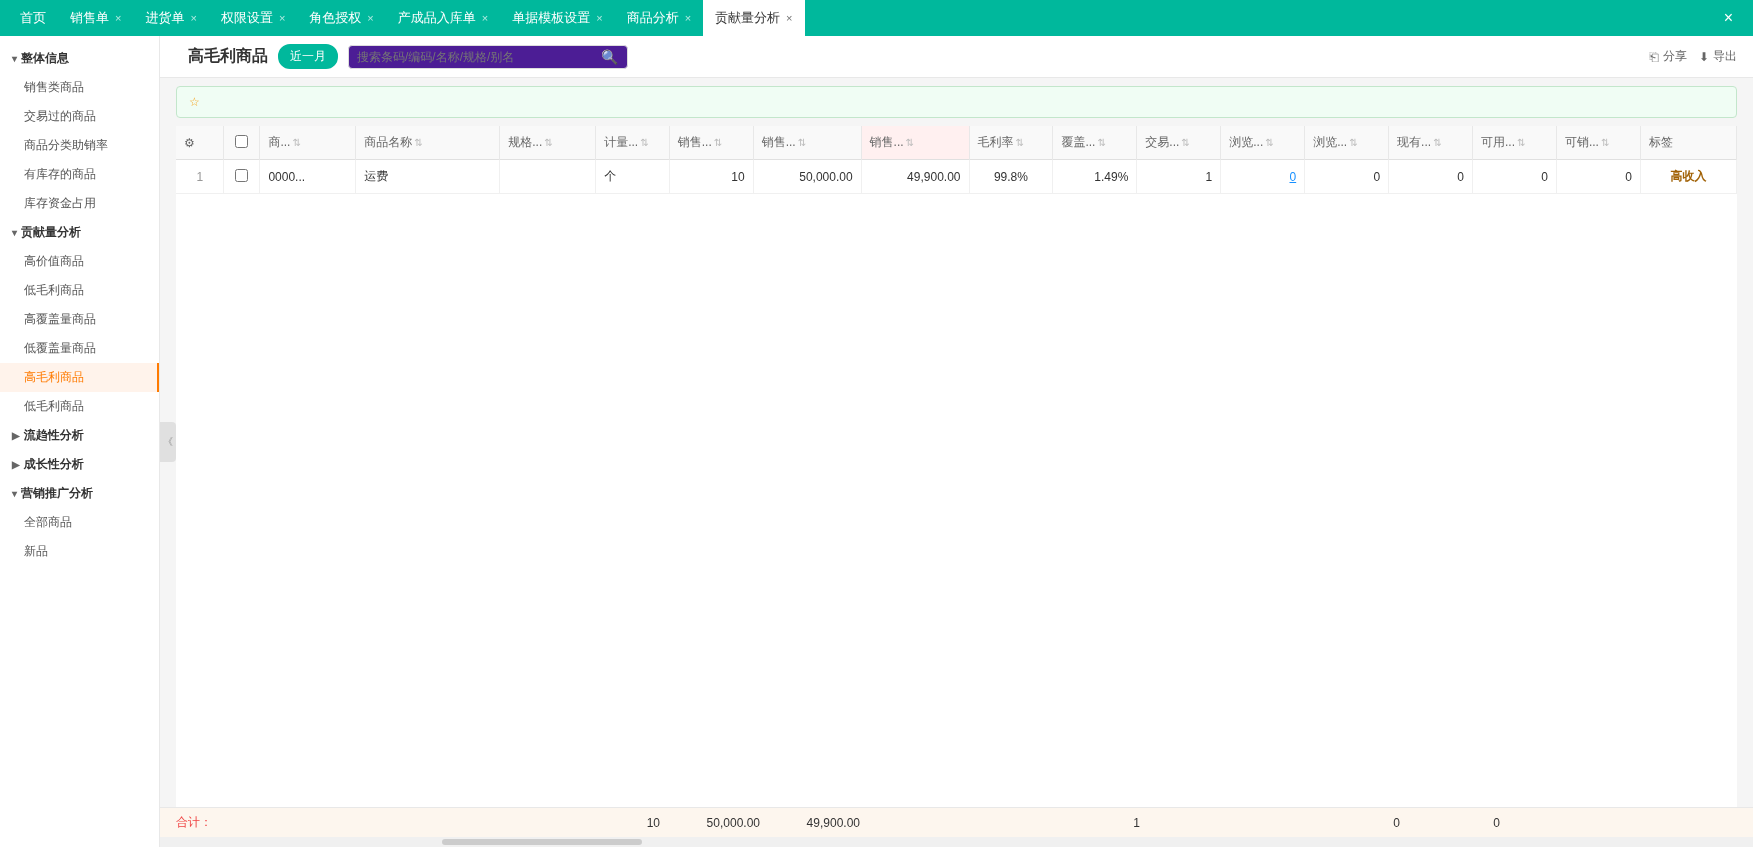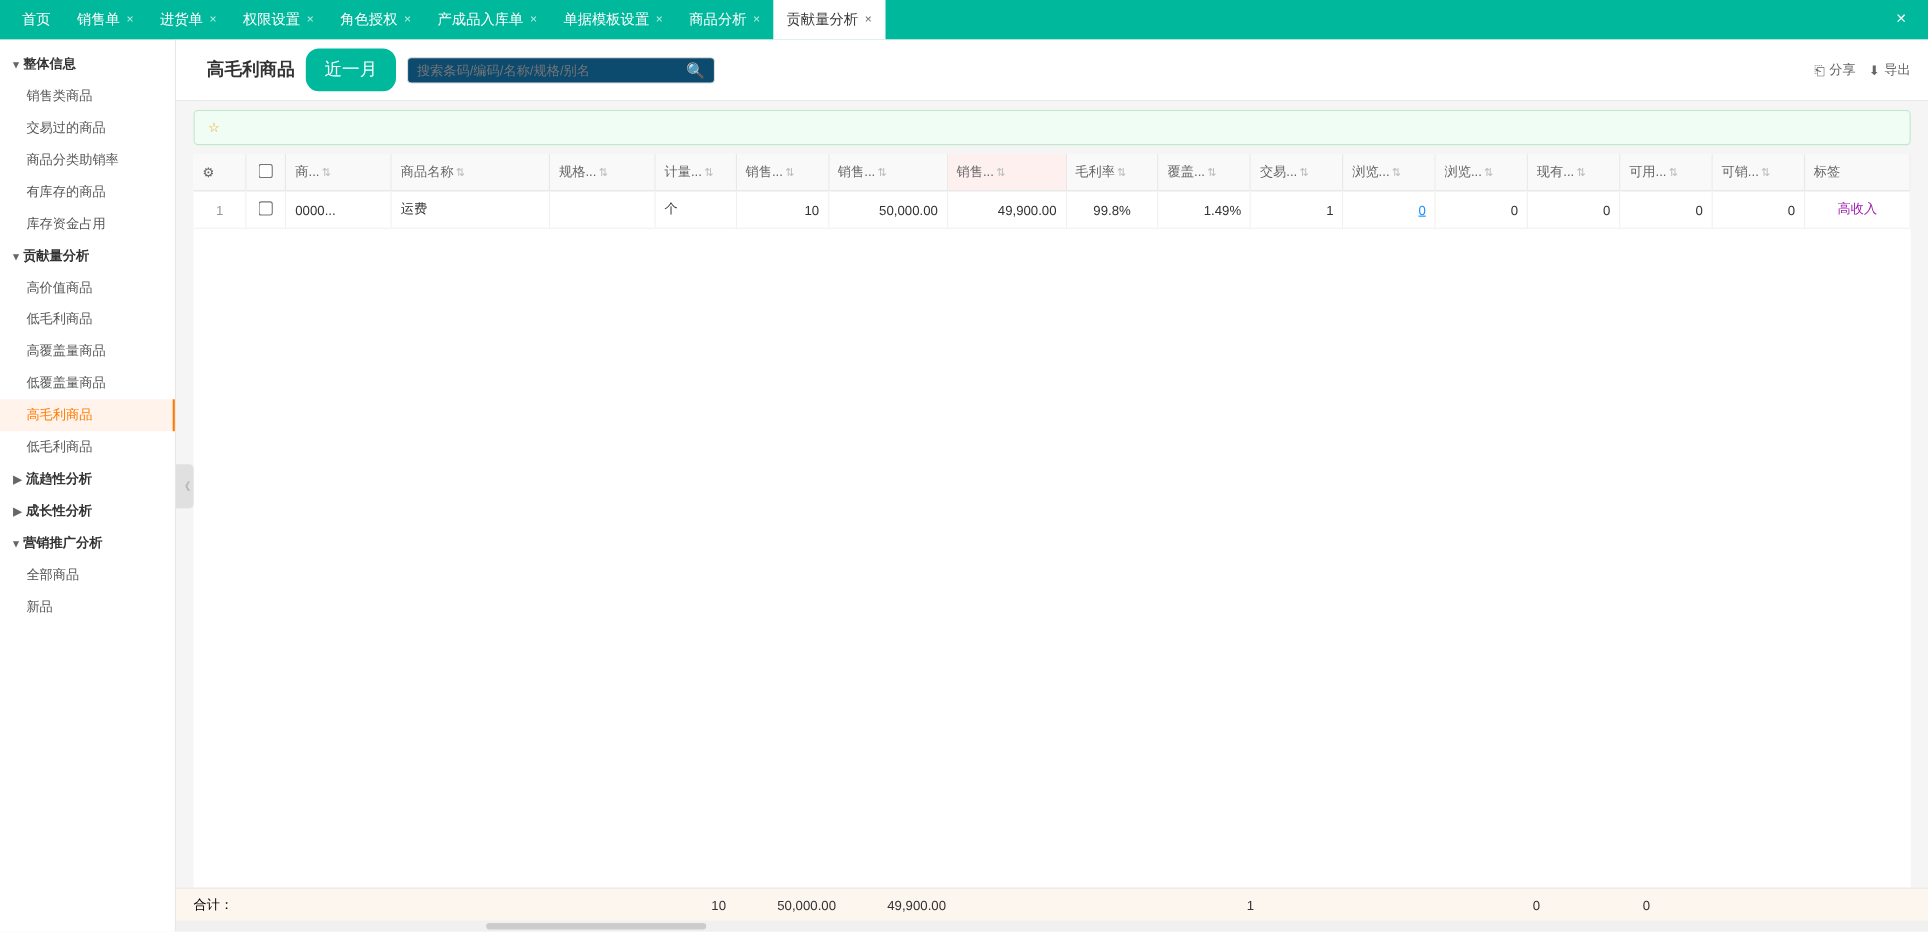"近一月" .filter-btn { border: 7px solid #4d7c0f -> 2px solid #4d7c0f; font-size: 16px -> 12px }
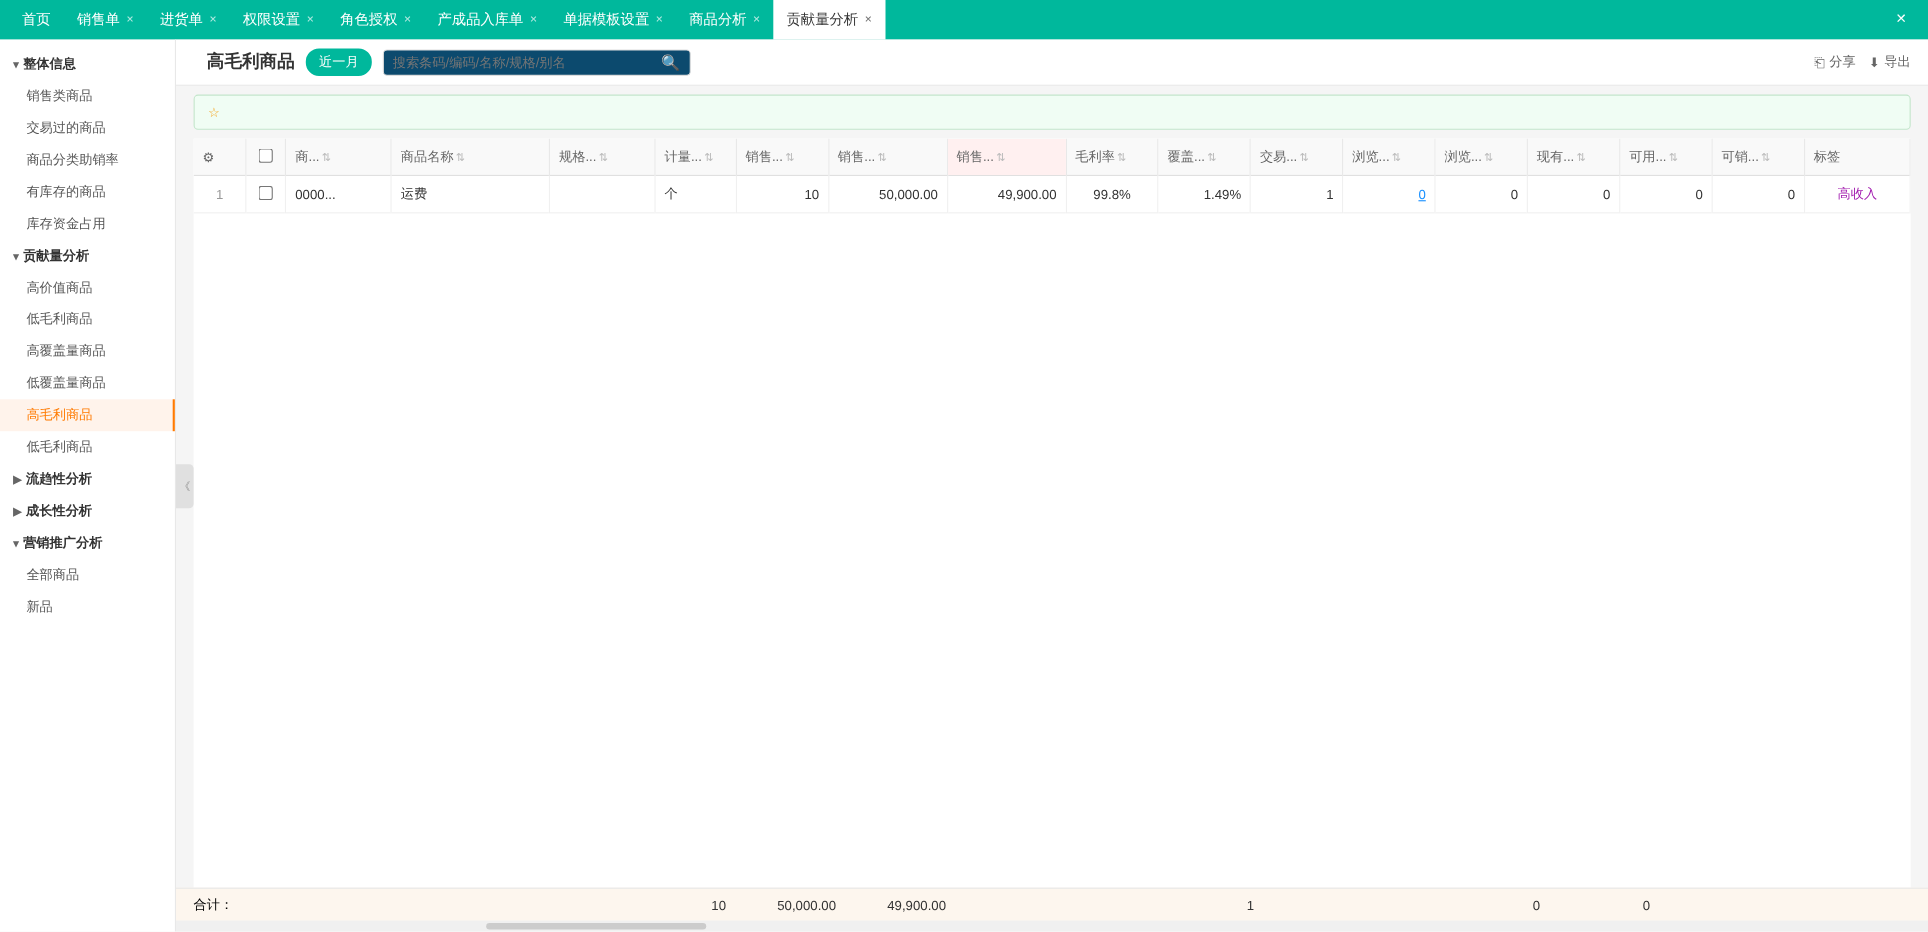"搜索条码/编码/名称/规格/别名" .search-box { background: #0c4a6e -> #4c1d95 }
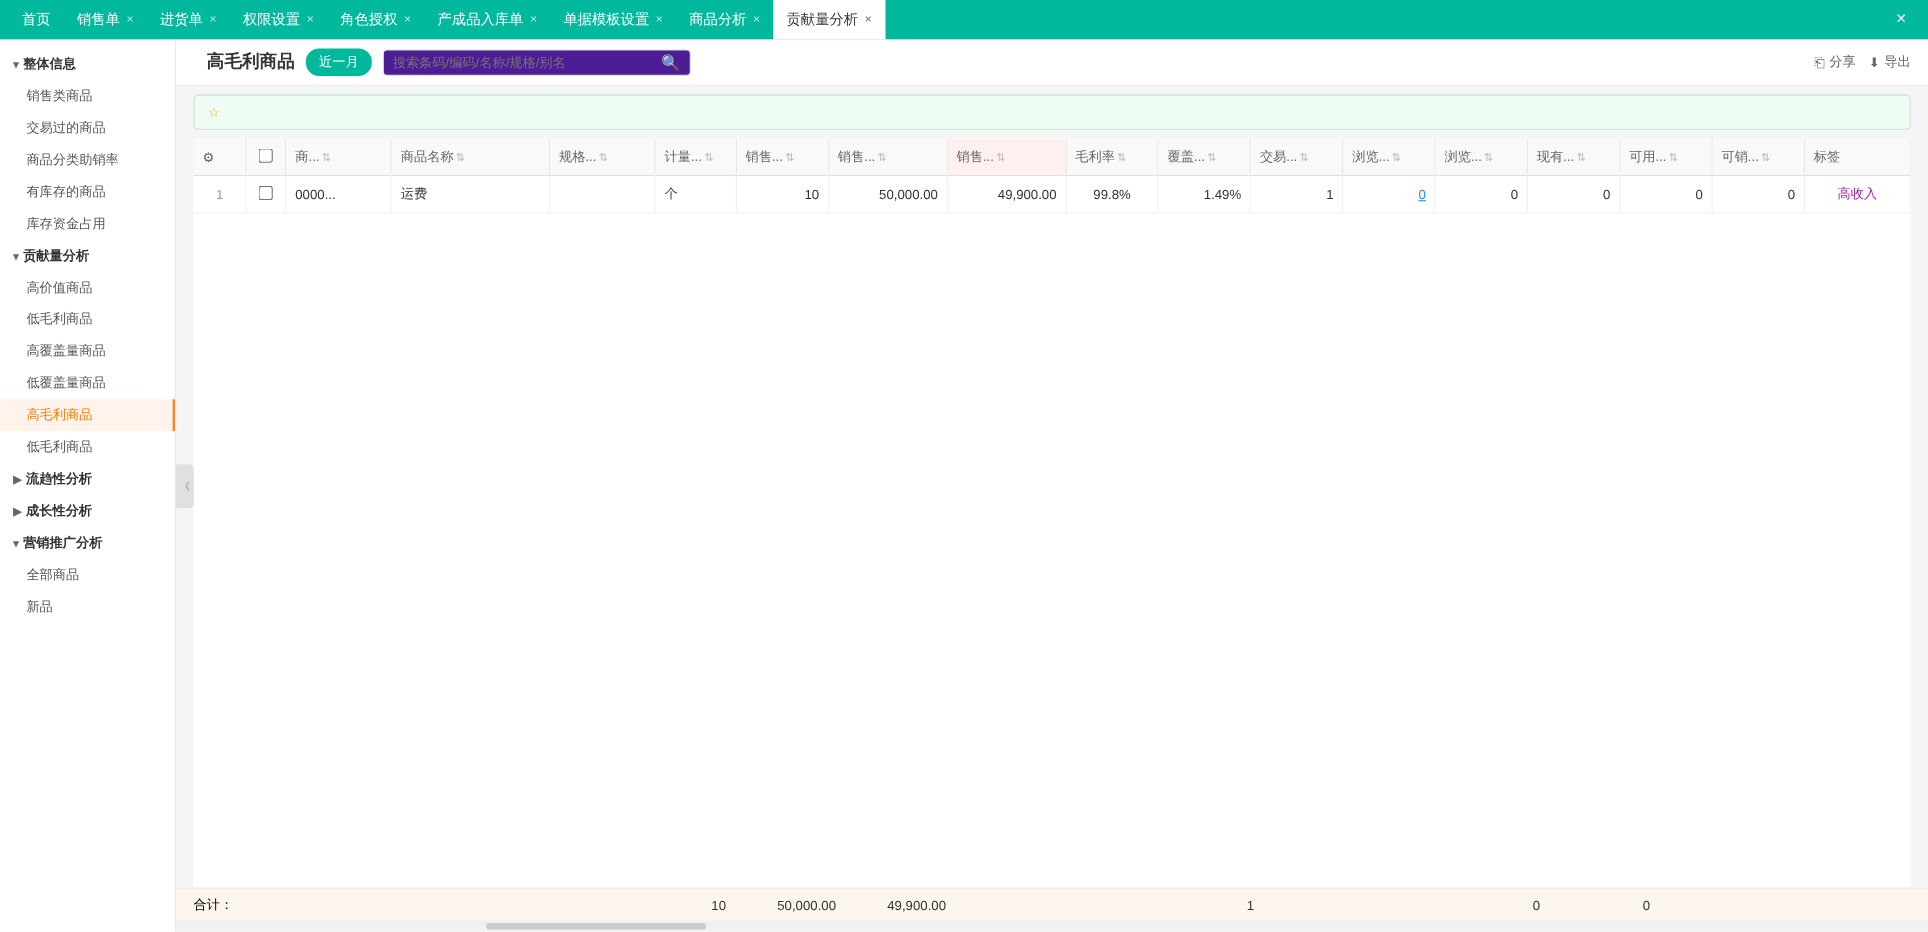"高收入" .tag-high { color: #a21caf -> #a16207; font-weight: normal -> bold }
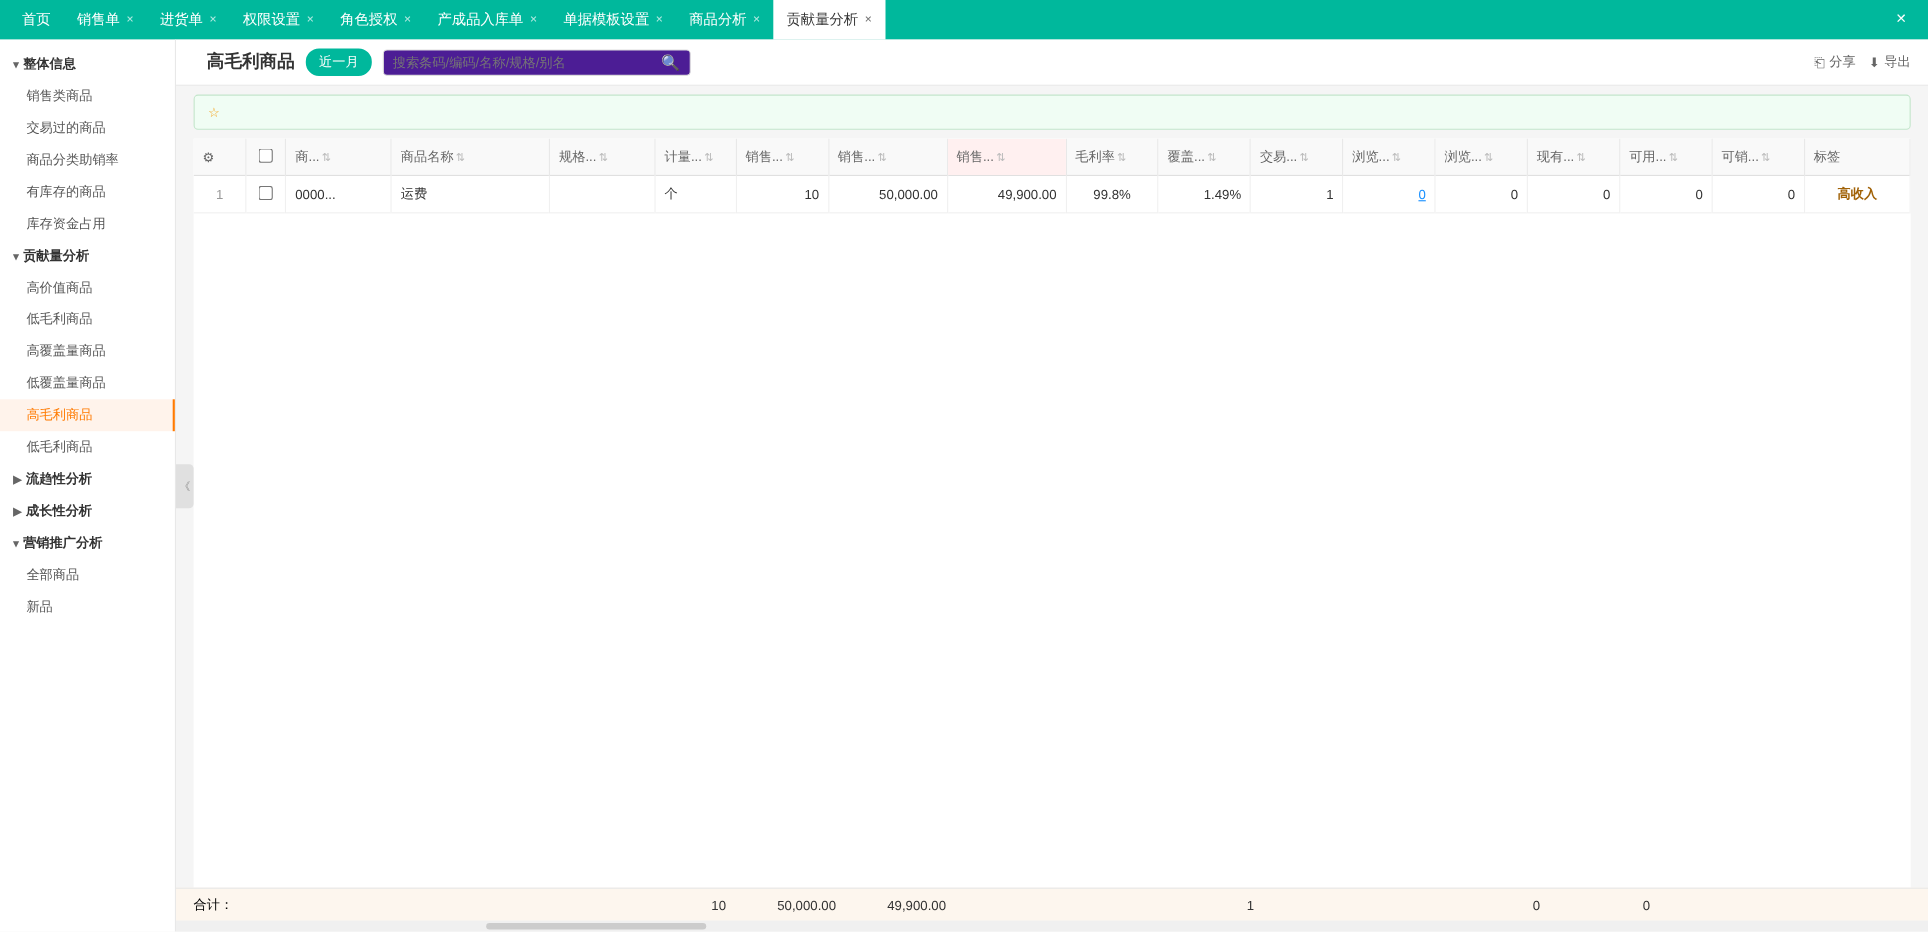"合计：" .footer-label { color: #000000 -> #ef4444 }
